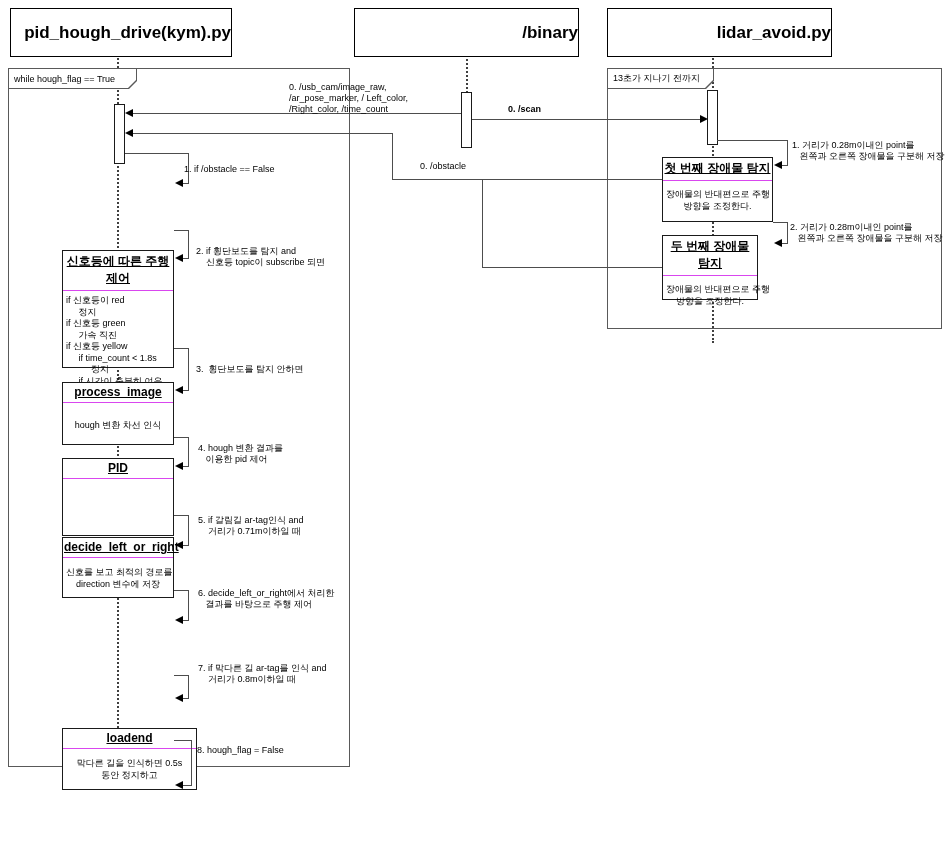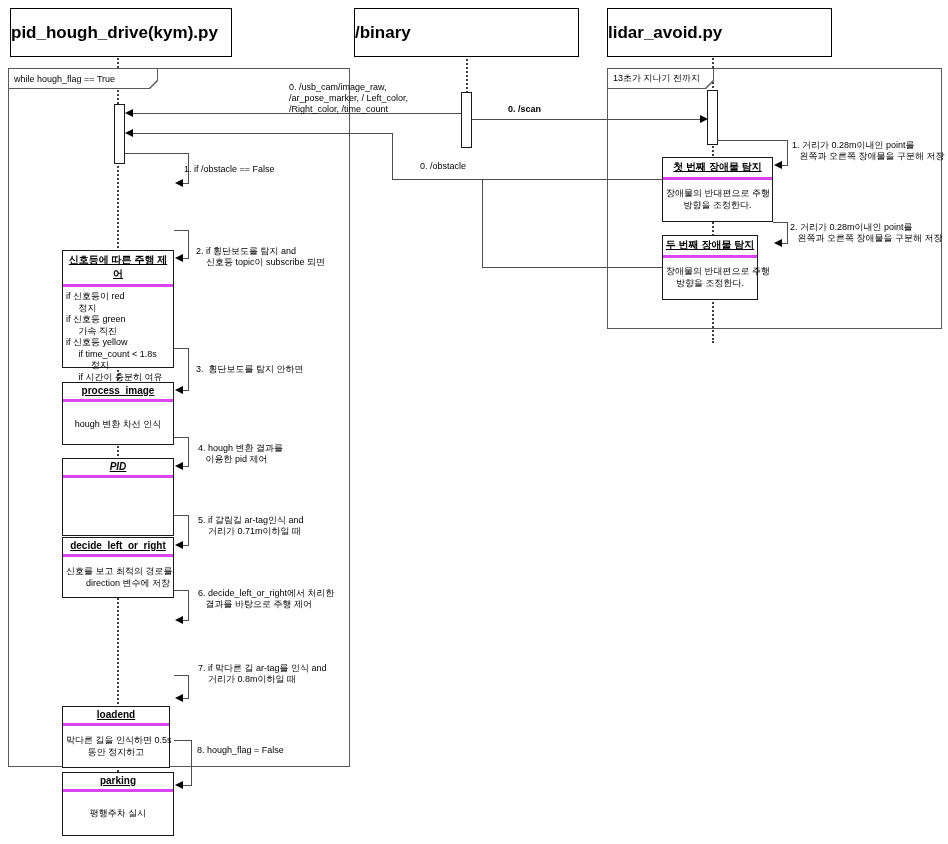"pid_hough_drive(kym).py" .actor { justify-content: flex-start -> flex-end }
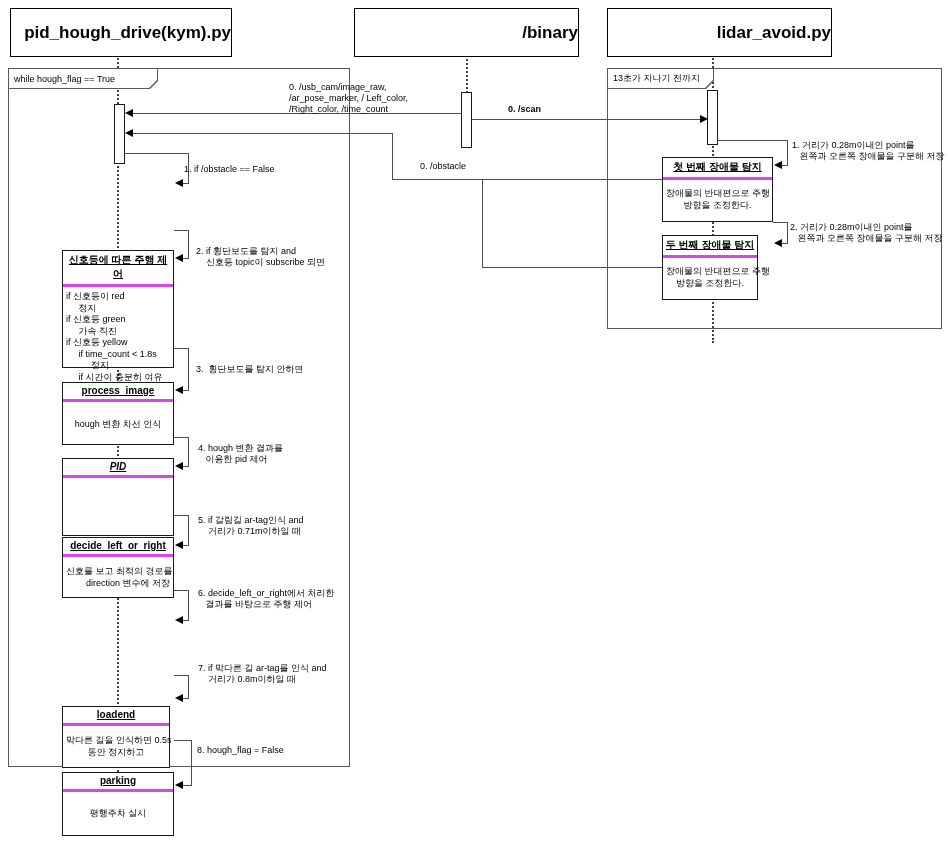"while hough_flag == True" div.tab { width: 150px -> 129px }
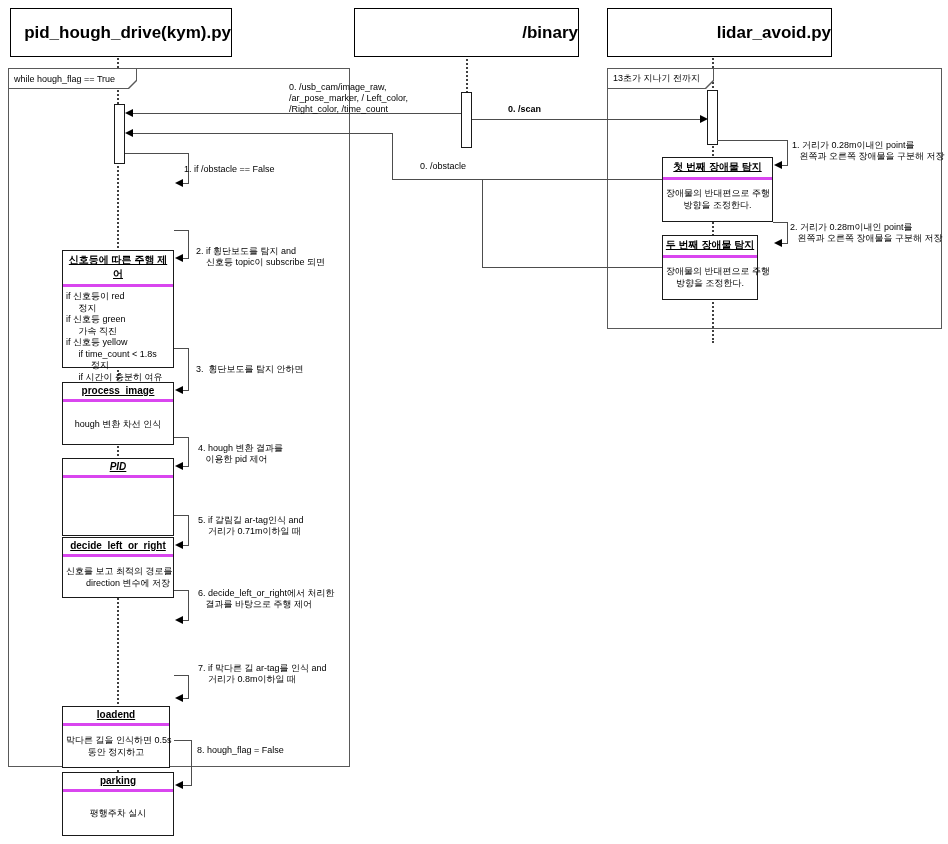"첫 번째 장애물 탐지" .block .title { border-bottom: 3px solid #d946ef -> 1px solid #d946ef; font-size: 10px -> 12px }
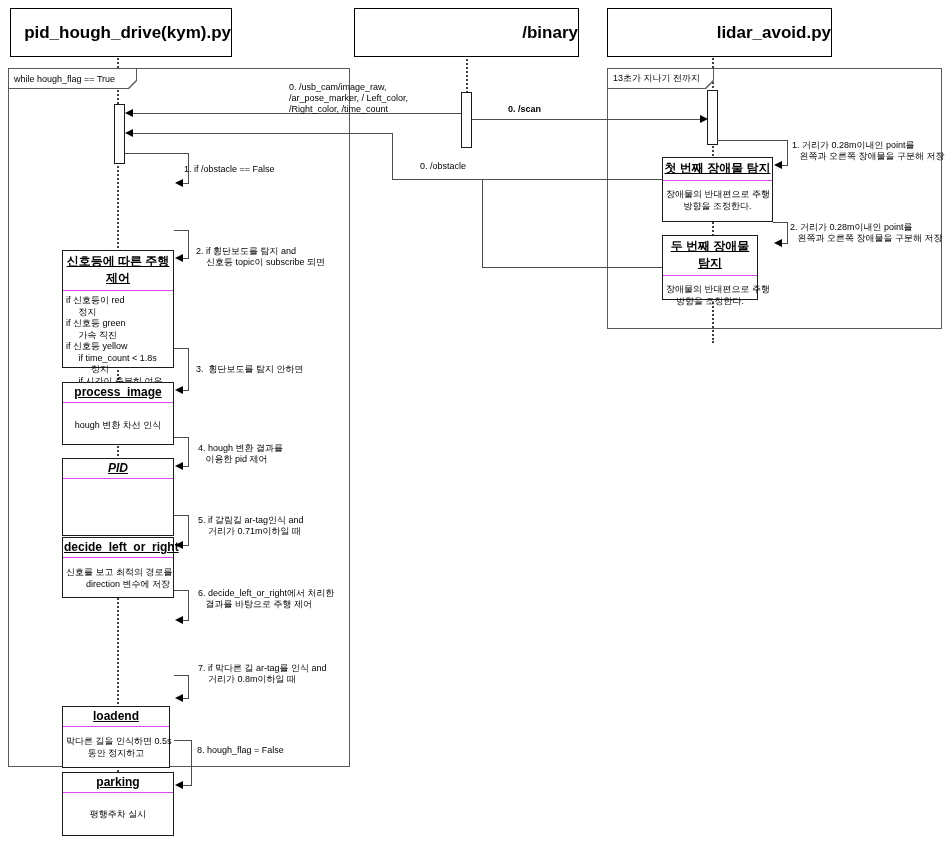"PID" div.block { font-style: italic -> none }
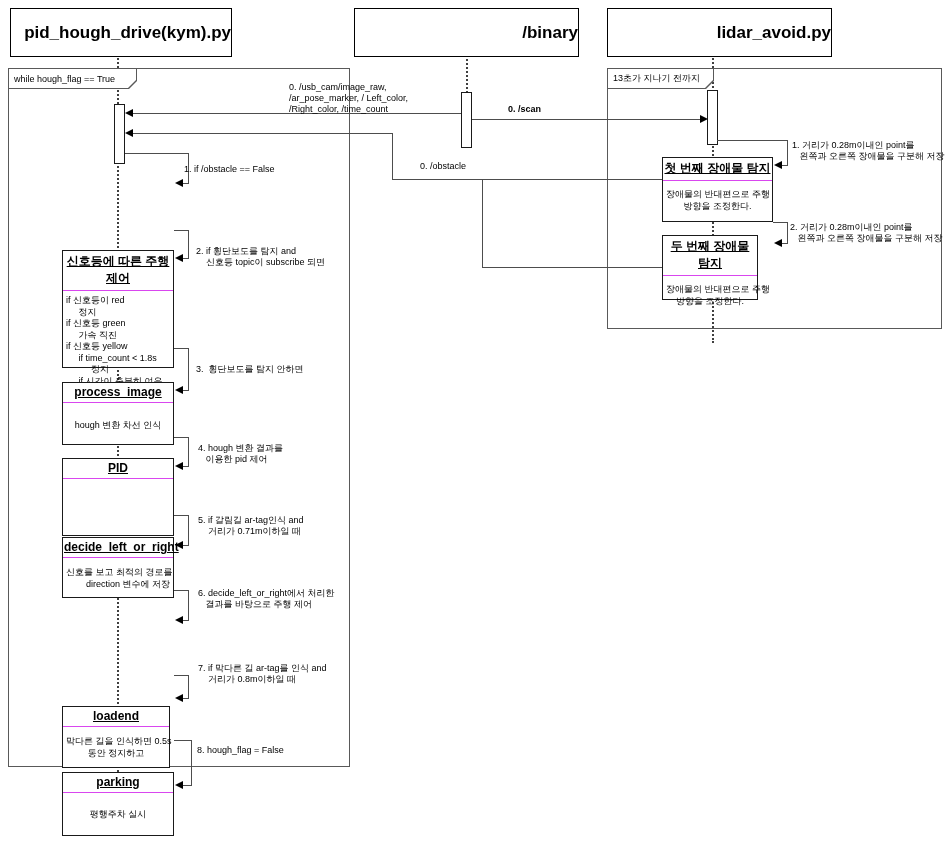"신호를 보고 최적의 경로를" div.body { text-align: right -> none }
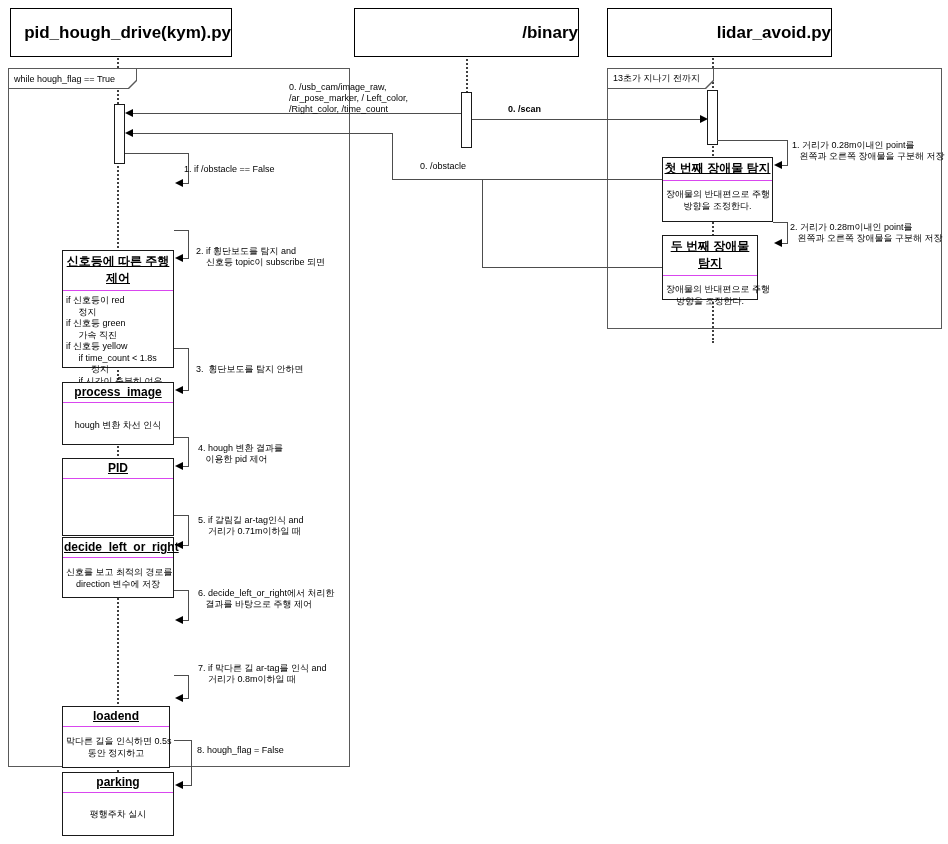"loadend" div.block { top: 706px -> 728px; width: 108px -> 135px }
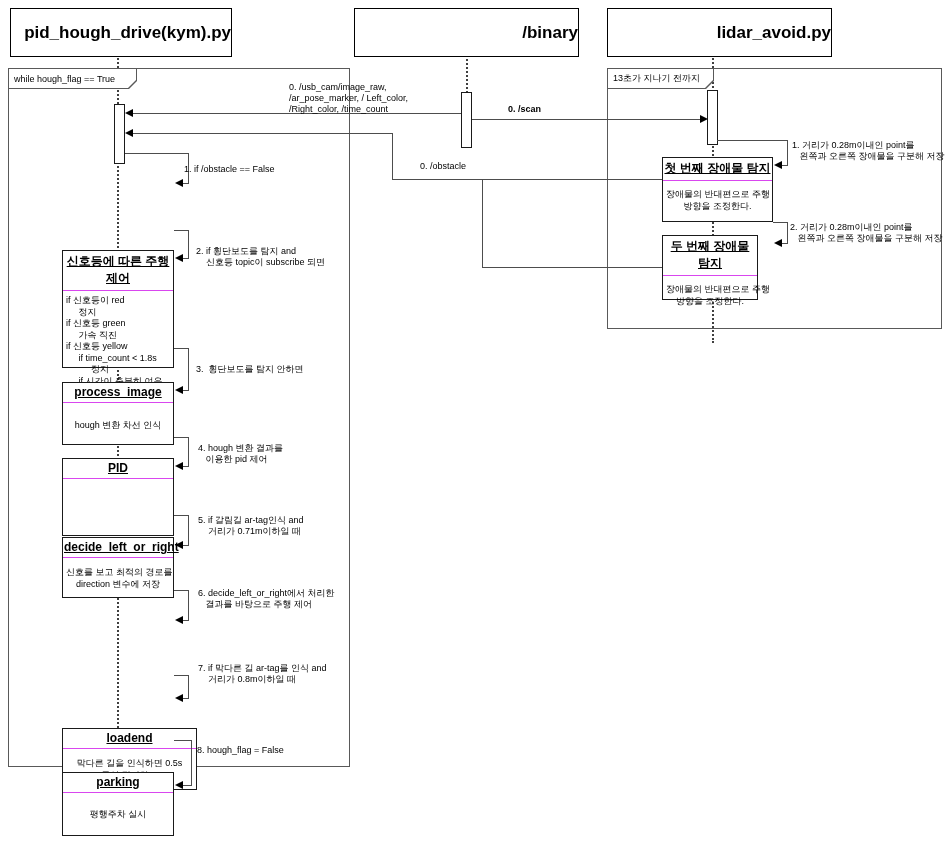"parking" div.block { html: <div> <div>parking</div> <div>평행주차 실시</div> </div> -> none }
